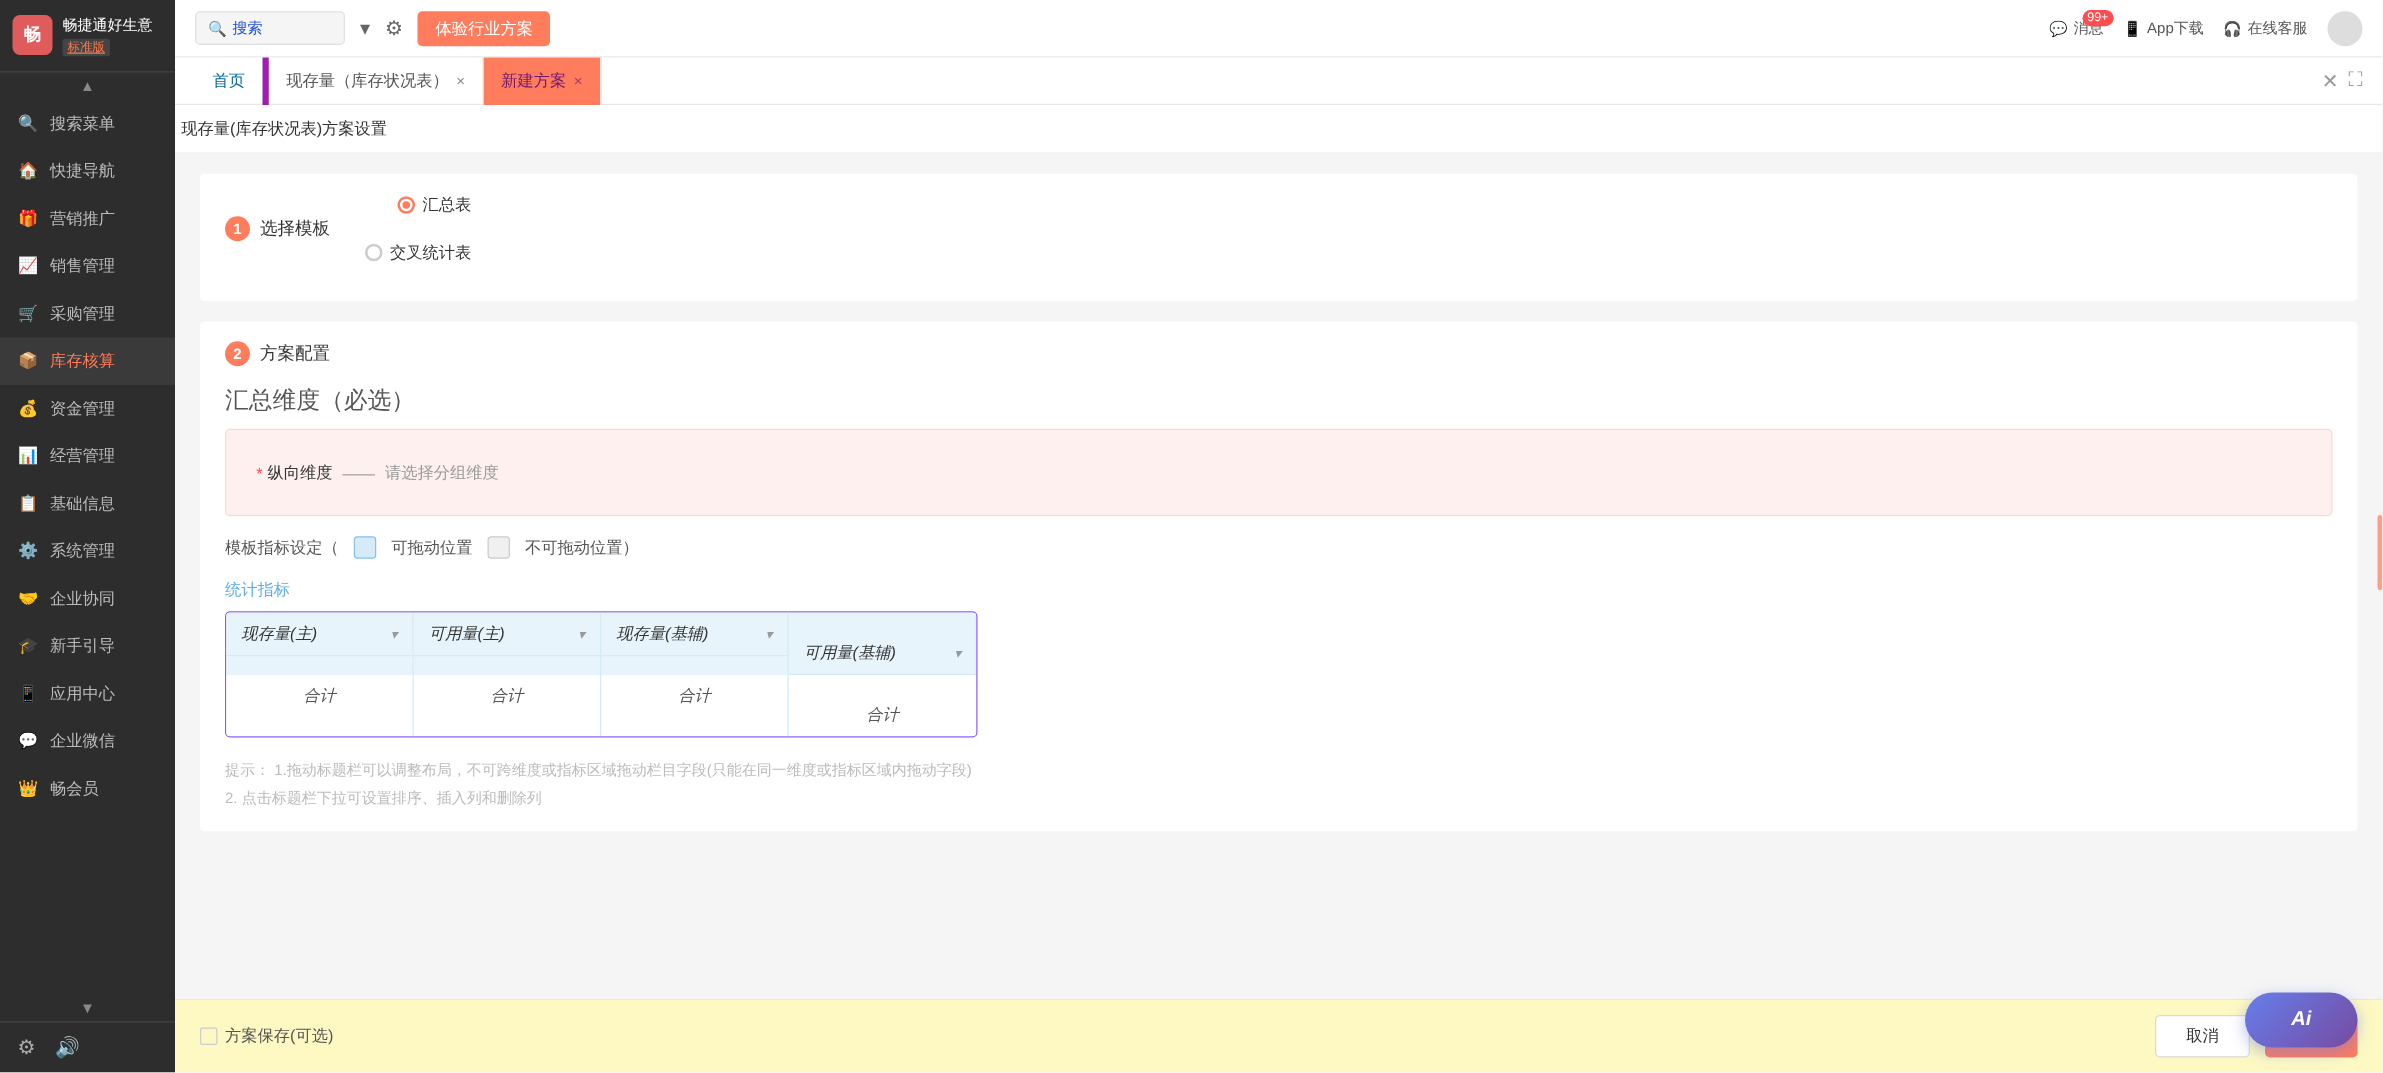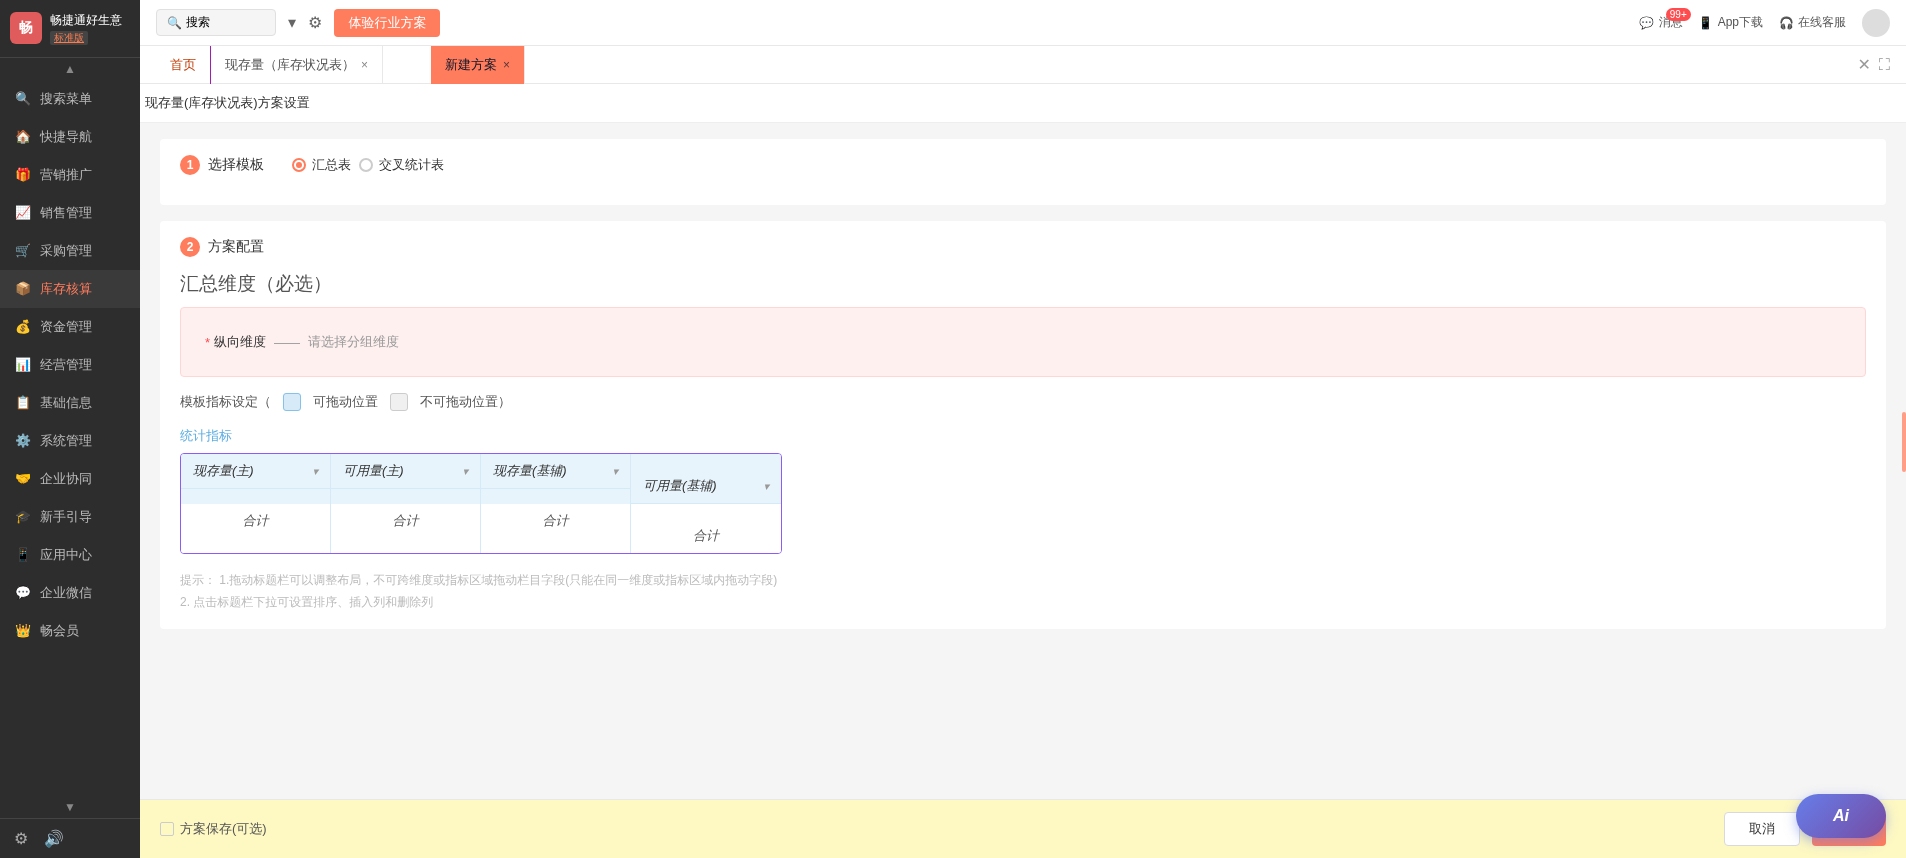"搜索" span { color: #000000 -> #1d4ed8 }
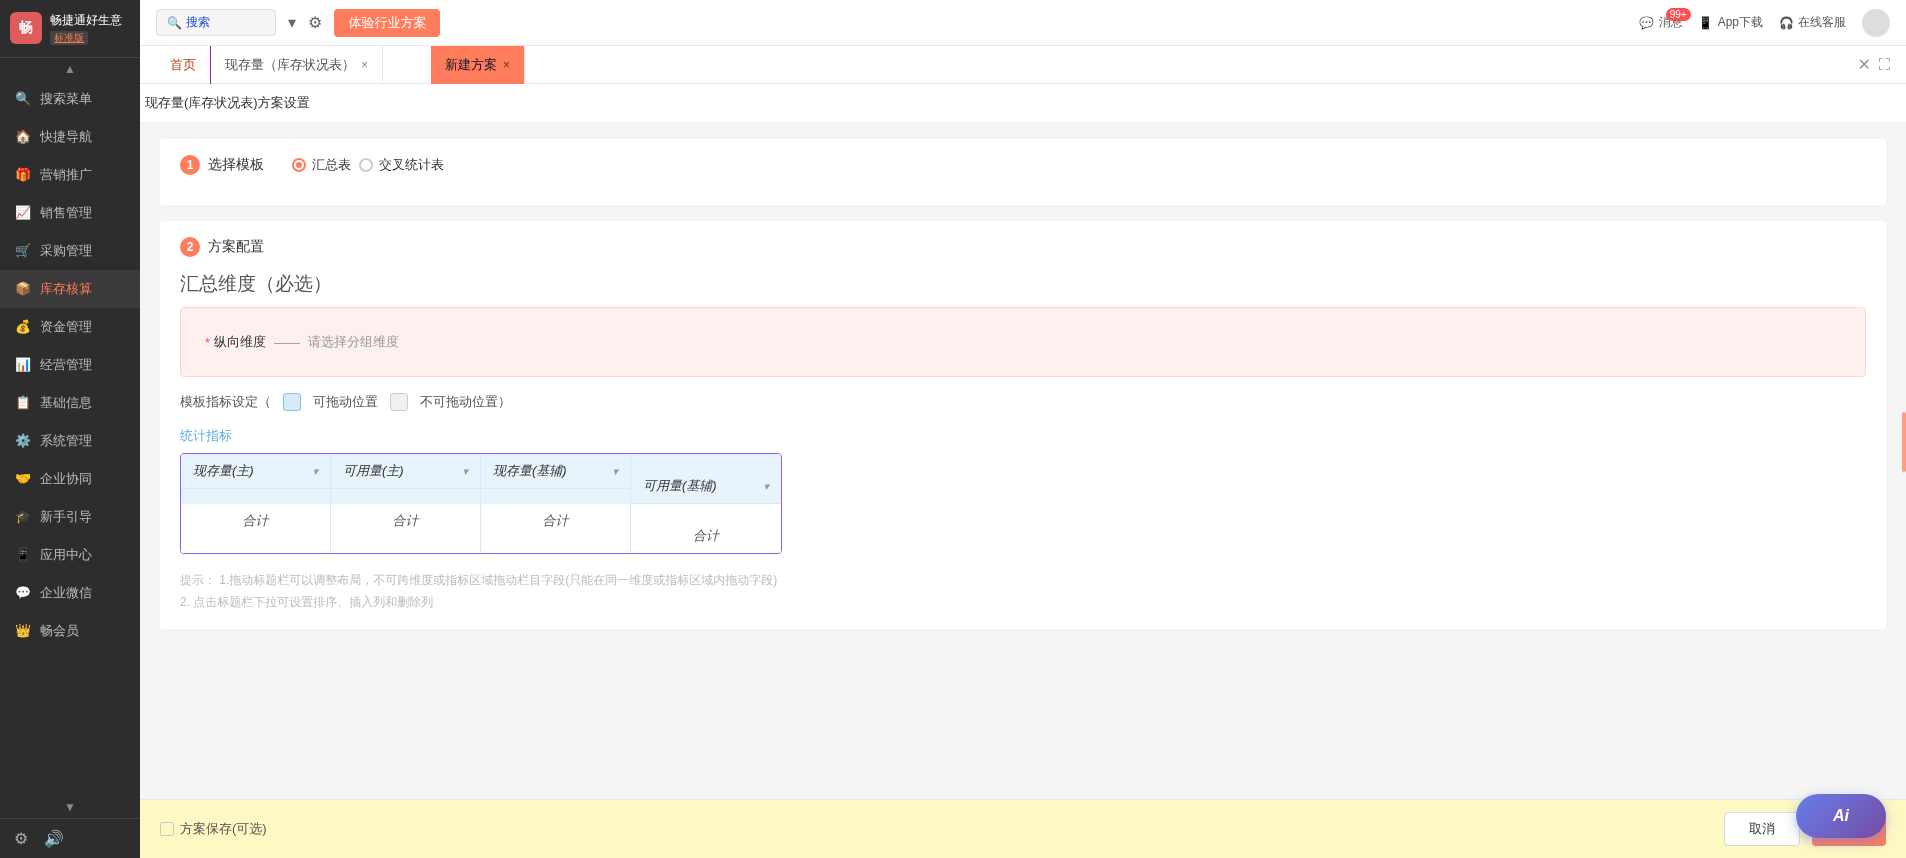"首页" .tab-home { border-right: 1px solid #a21caf -> 5px solid #a21caf; color: #c2410c -> #0369a1 }
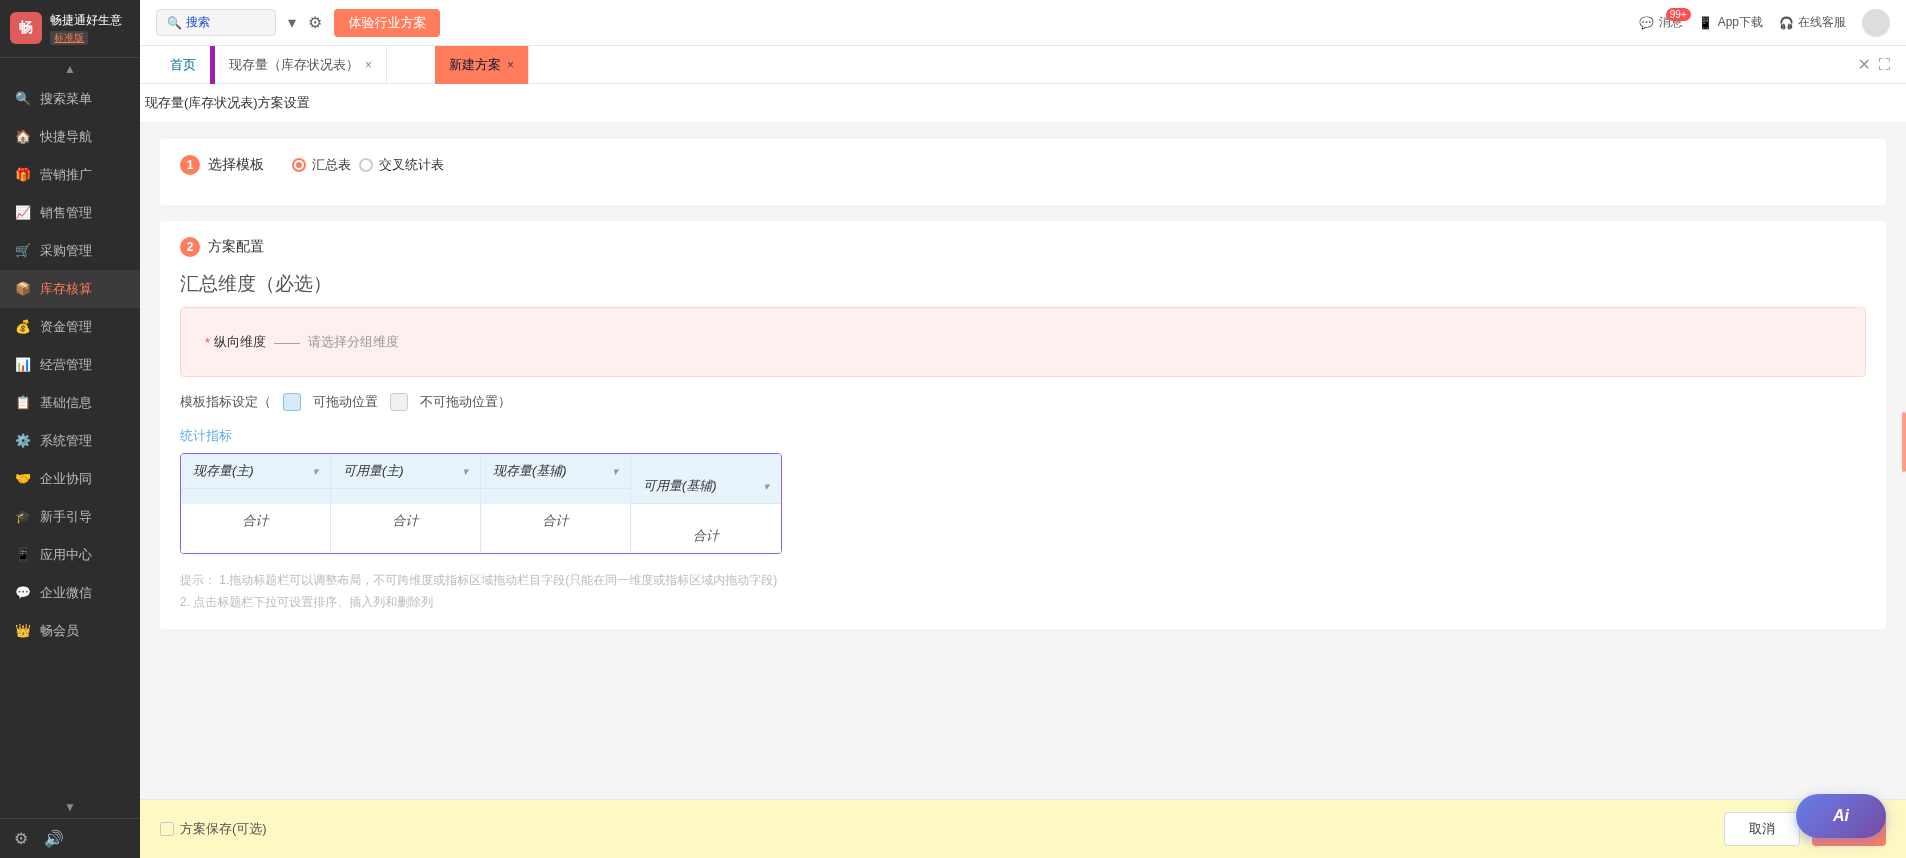"新建方案" .tab-item.active { color: #0f172a -> #701a75; margin-left: 48px -> none }
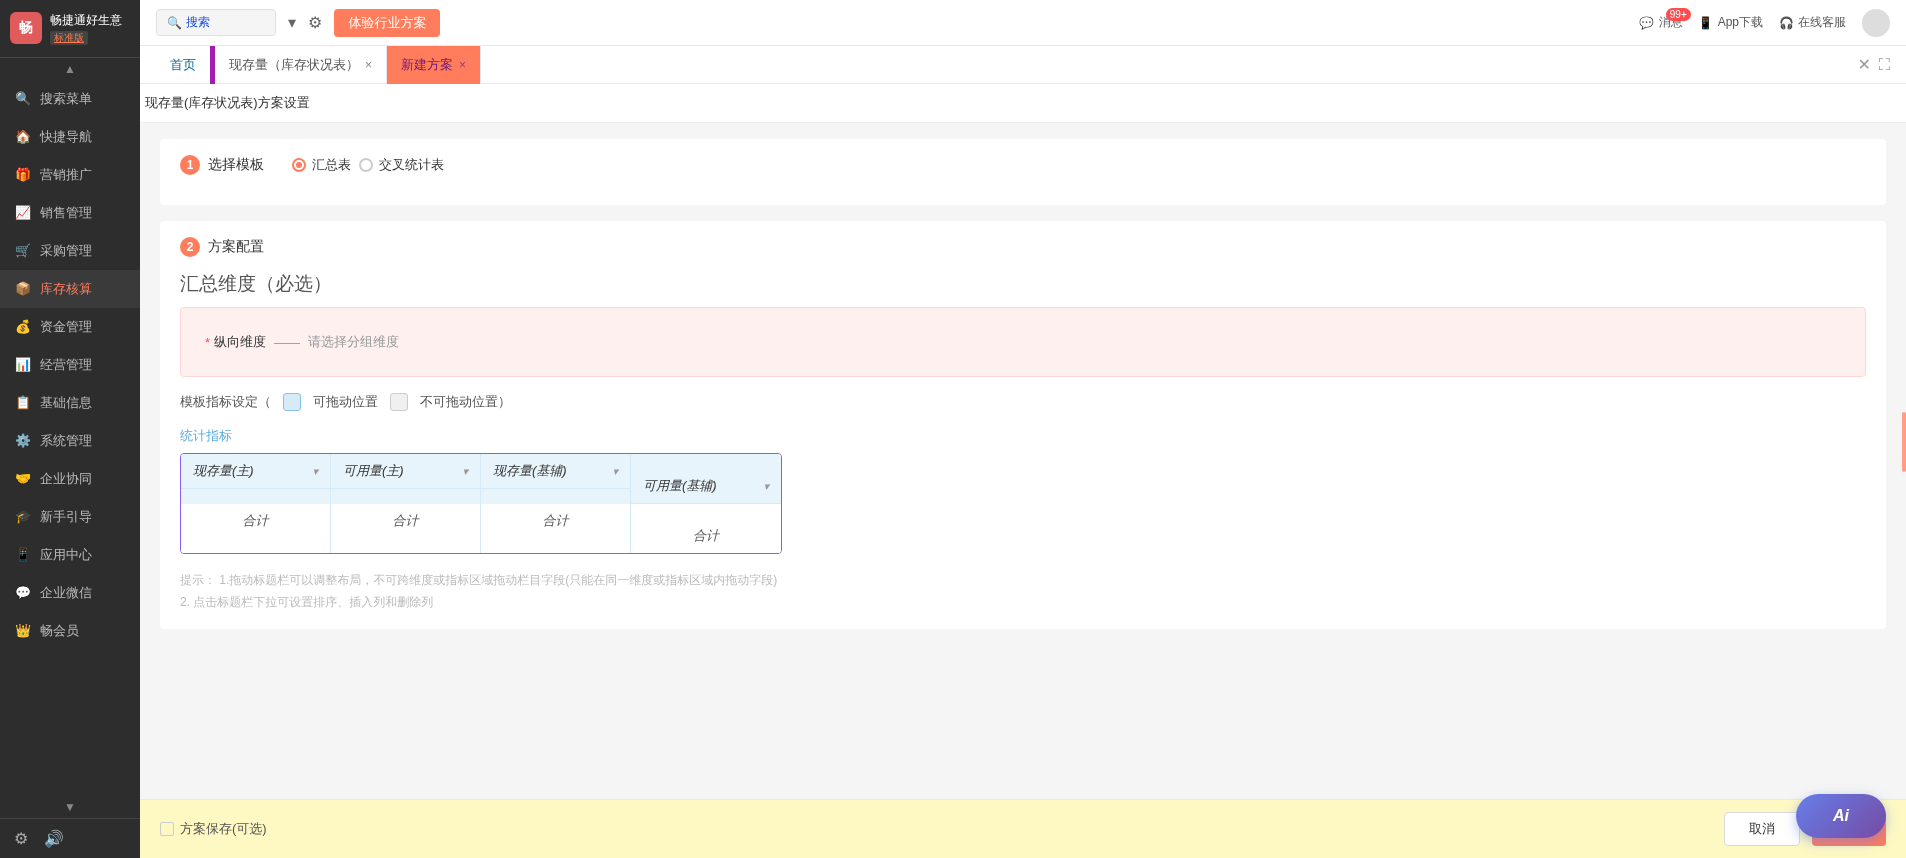"汇总表" .radio-group { flex-direction: none -> column; gap: 8px -> 20px }
